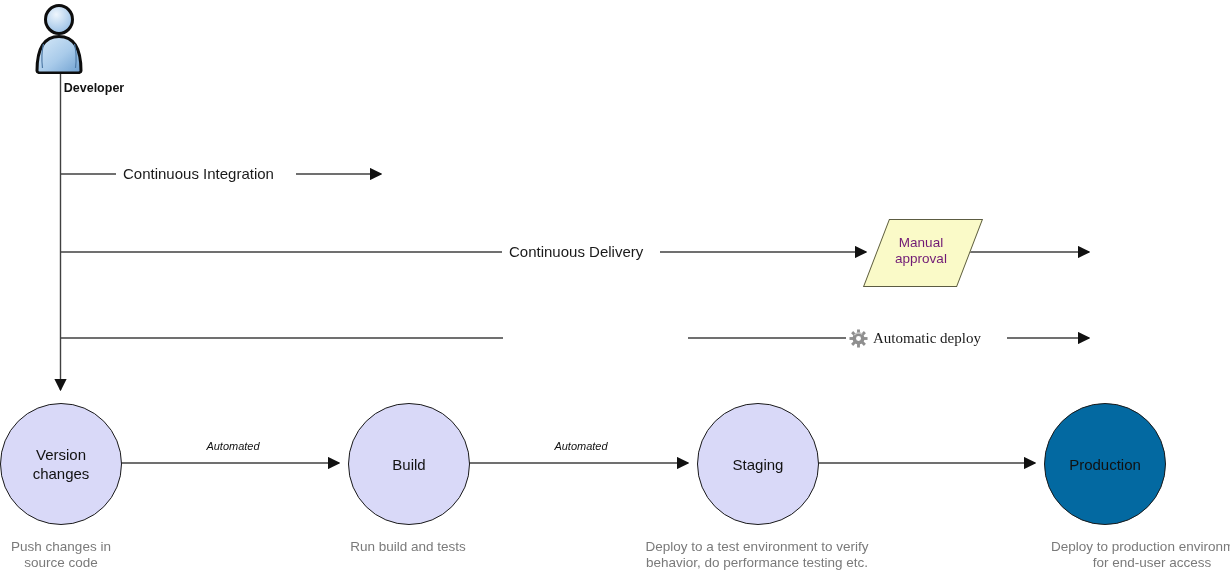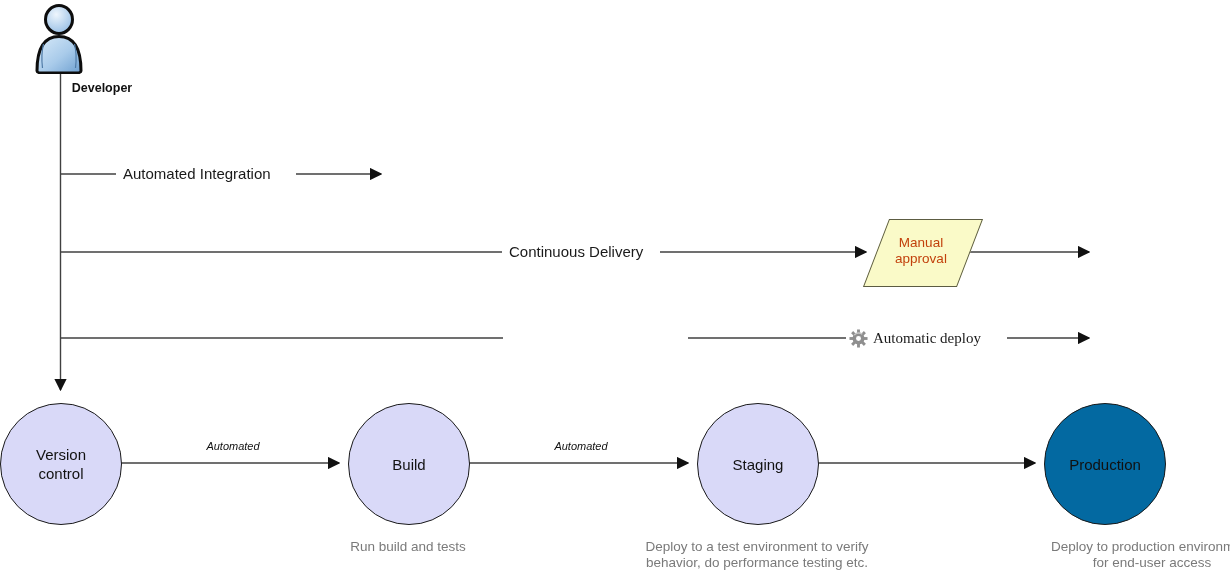"Developer" .actor-label { left: 12px -> 4px }
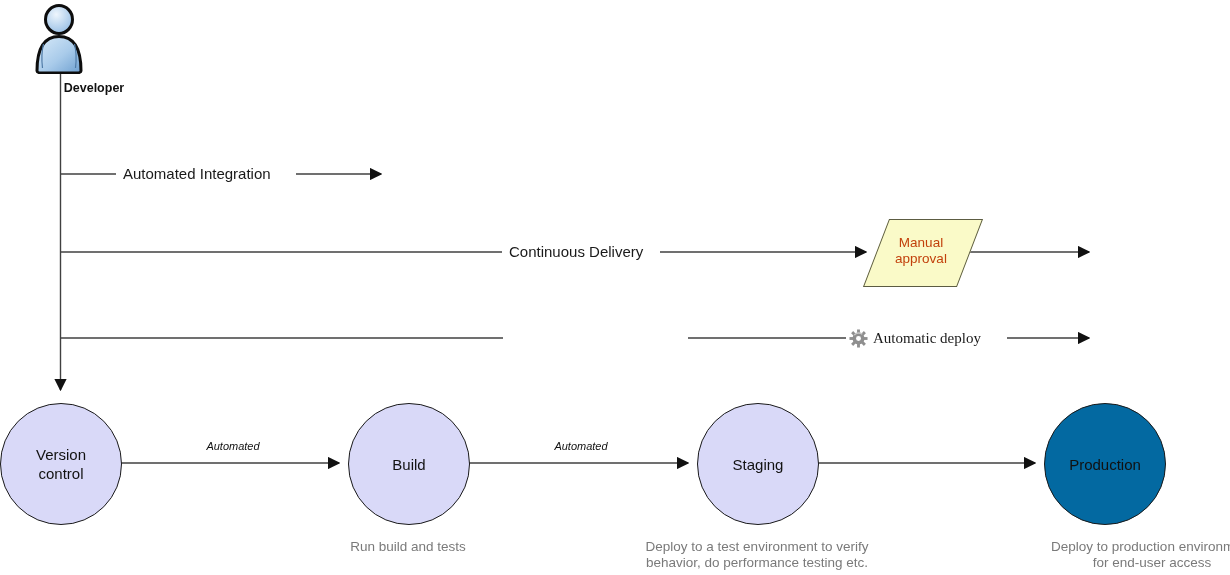"Automated Integration" div.abs { text: Automated -> Continuous }
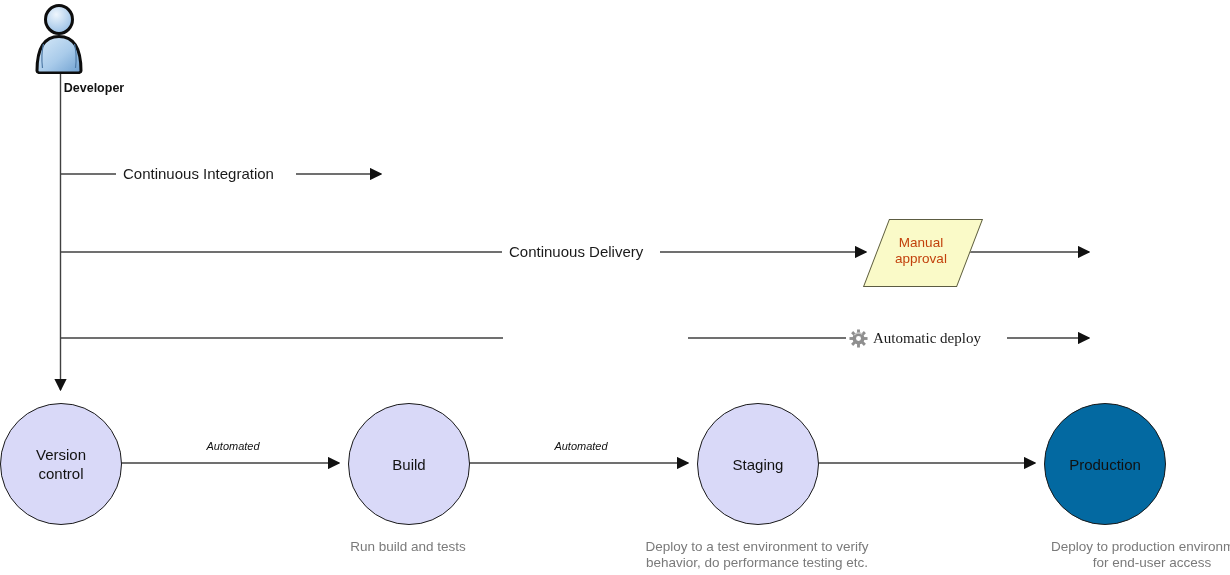"Manual approval" .approval-label { color: #c2410c -> #701a75 }
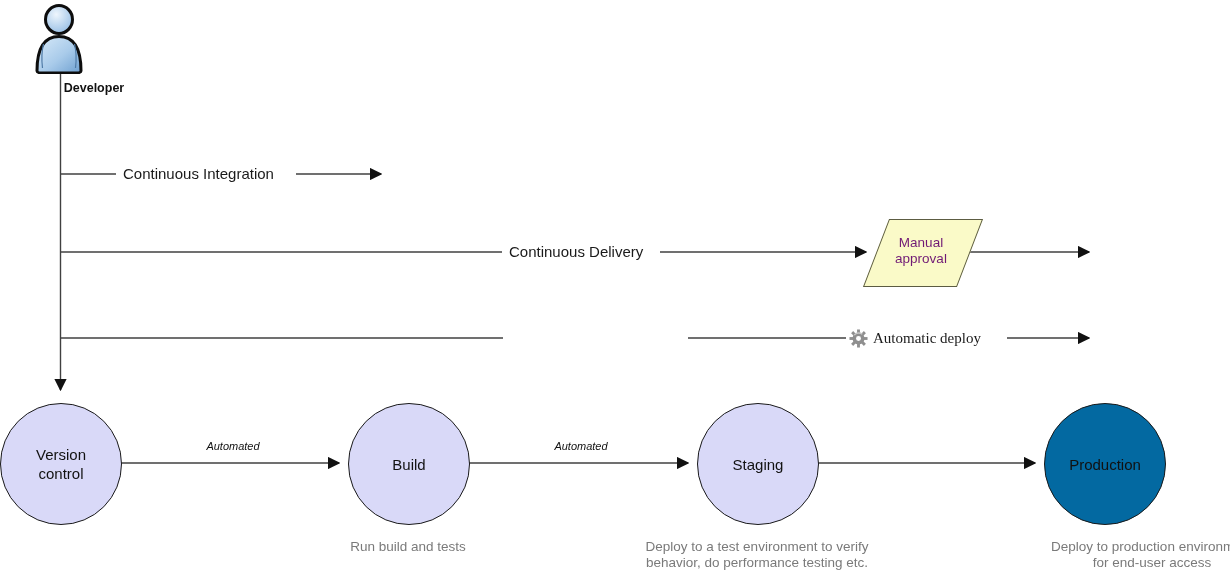"Version control" span.stage-label { text: control -> changes }
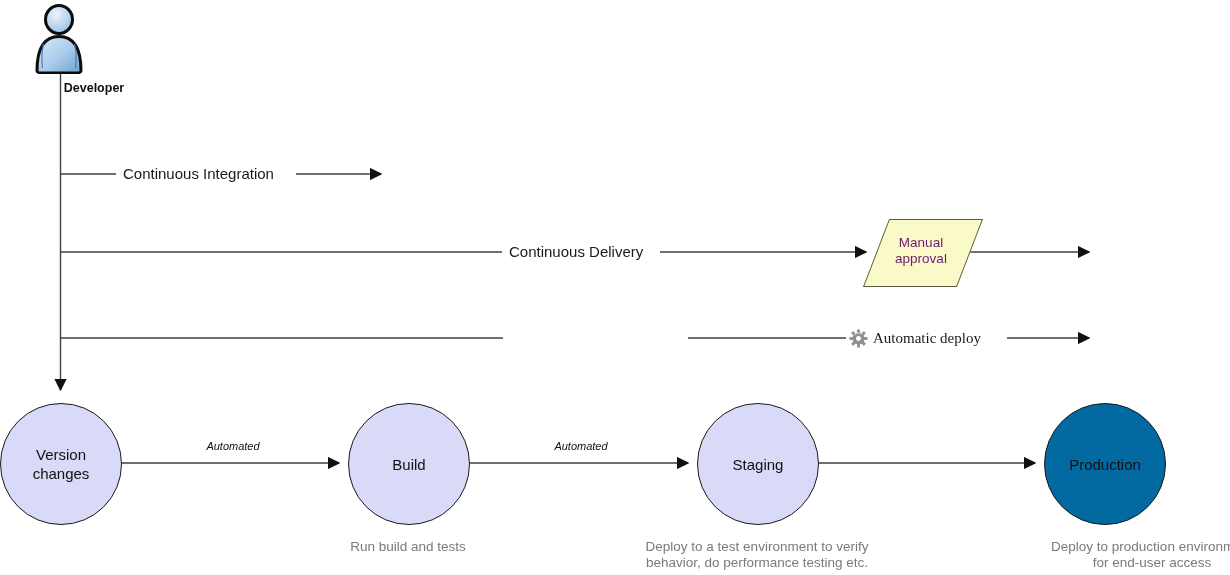"Push changes in source code" div.abs { html: none -> <div>Push changes in source code</div> }
